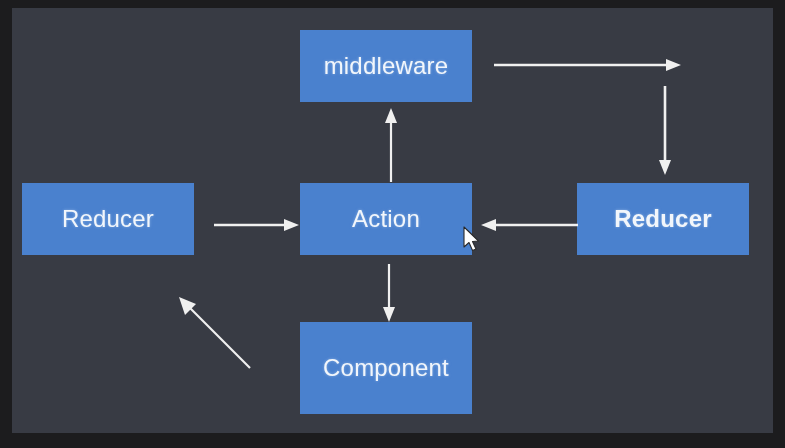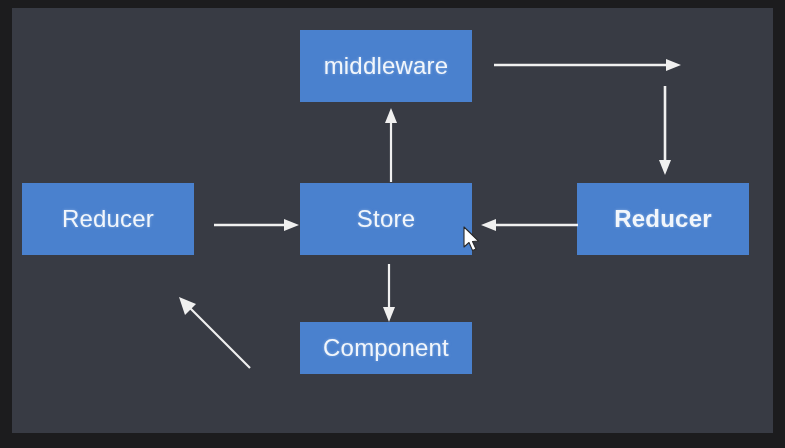"Store" span.node-label { text: Store -> Action }
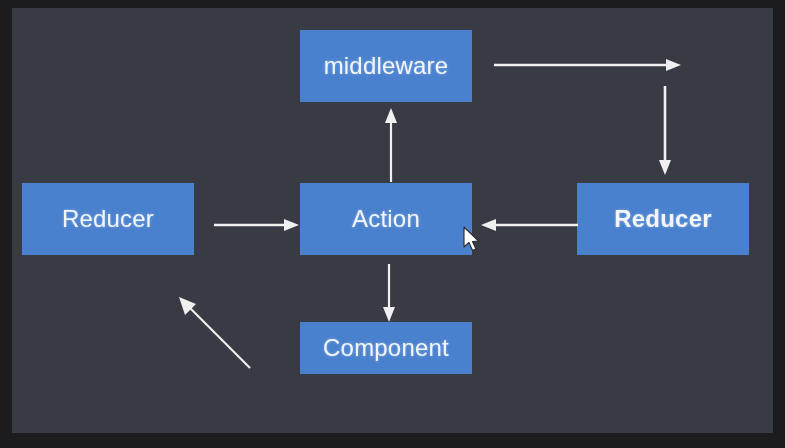"Component" #node-component { height: 52px -> 92px }
